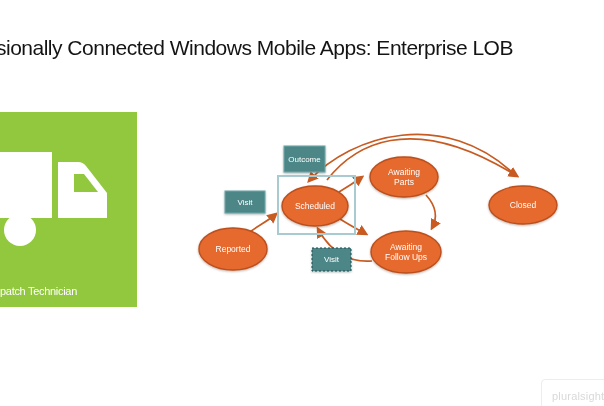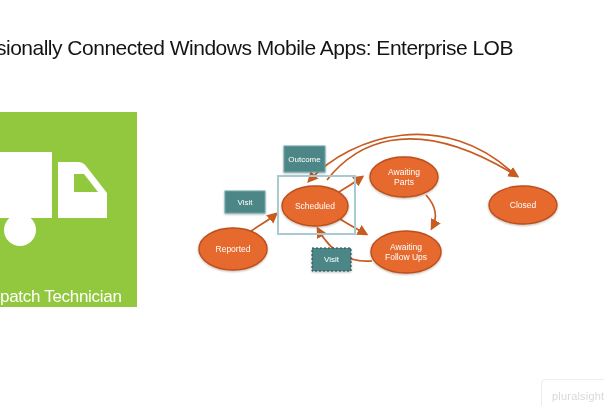"patch Technician" .tile-label { bottom: 0 -> 10px; font-size: 17px -> 11px }
